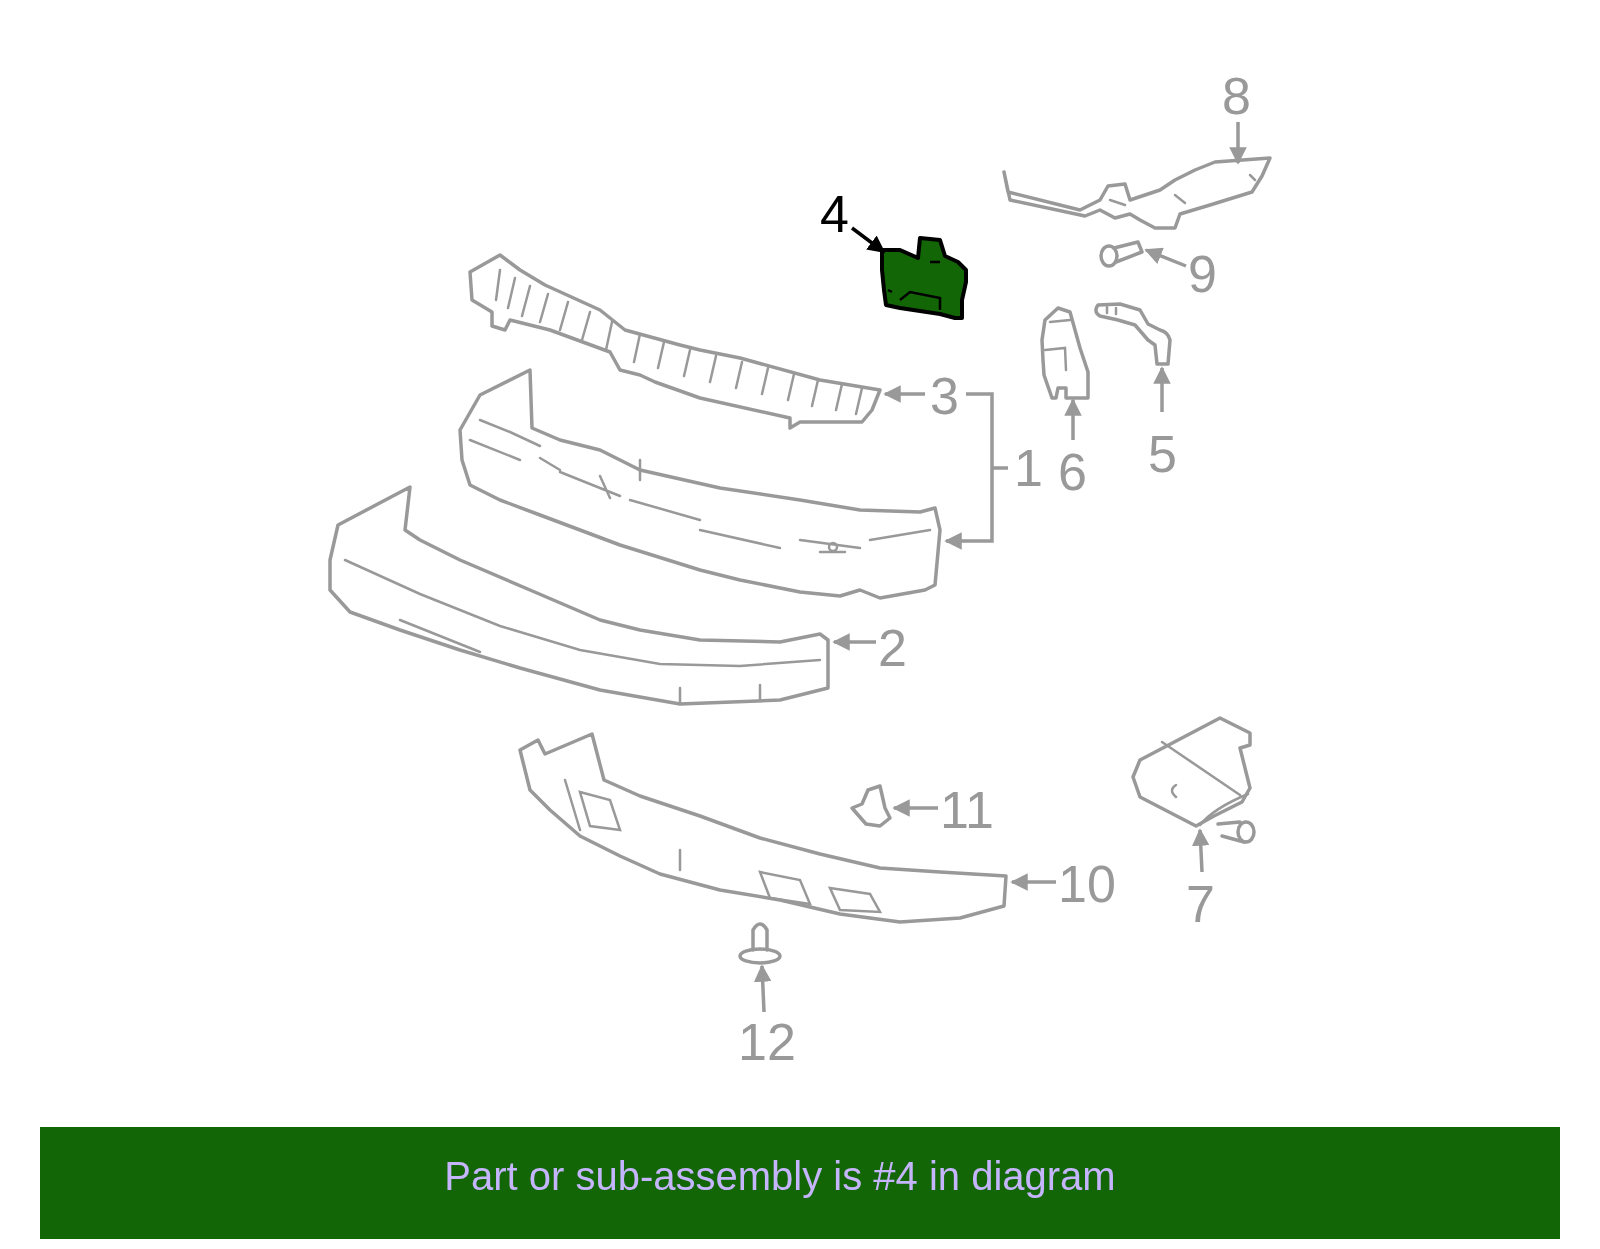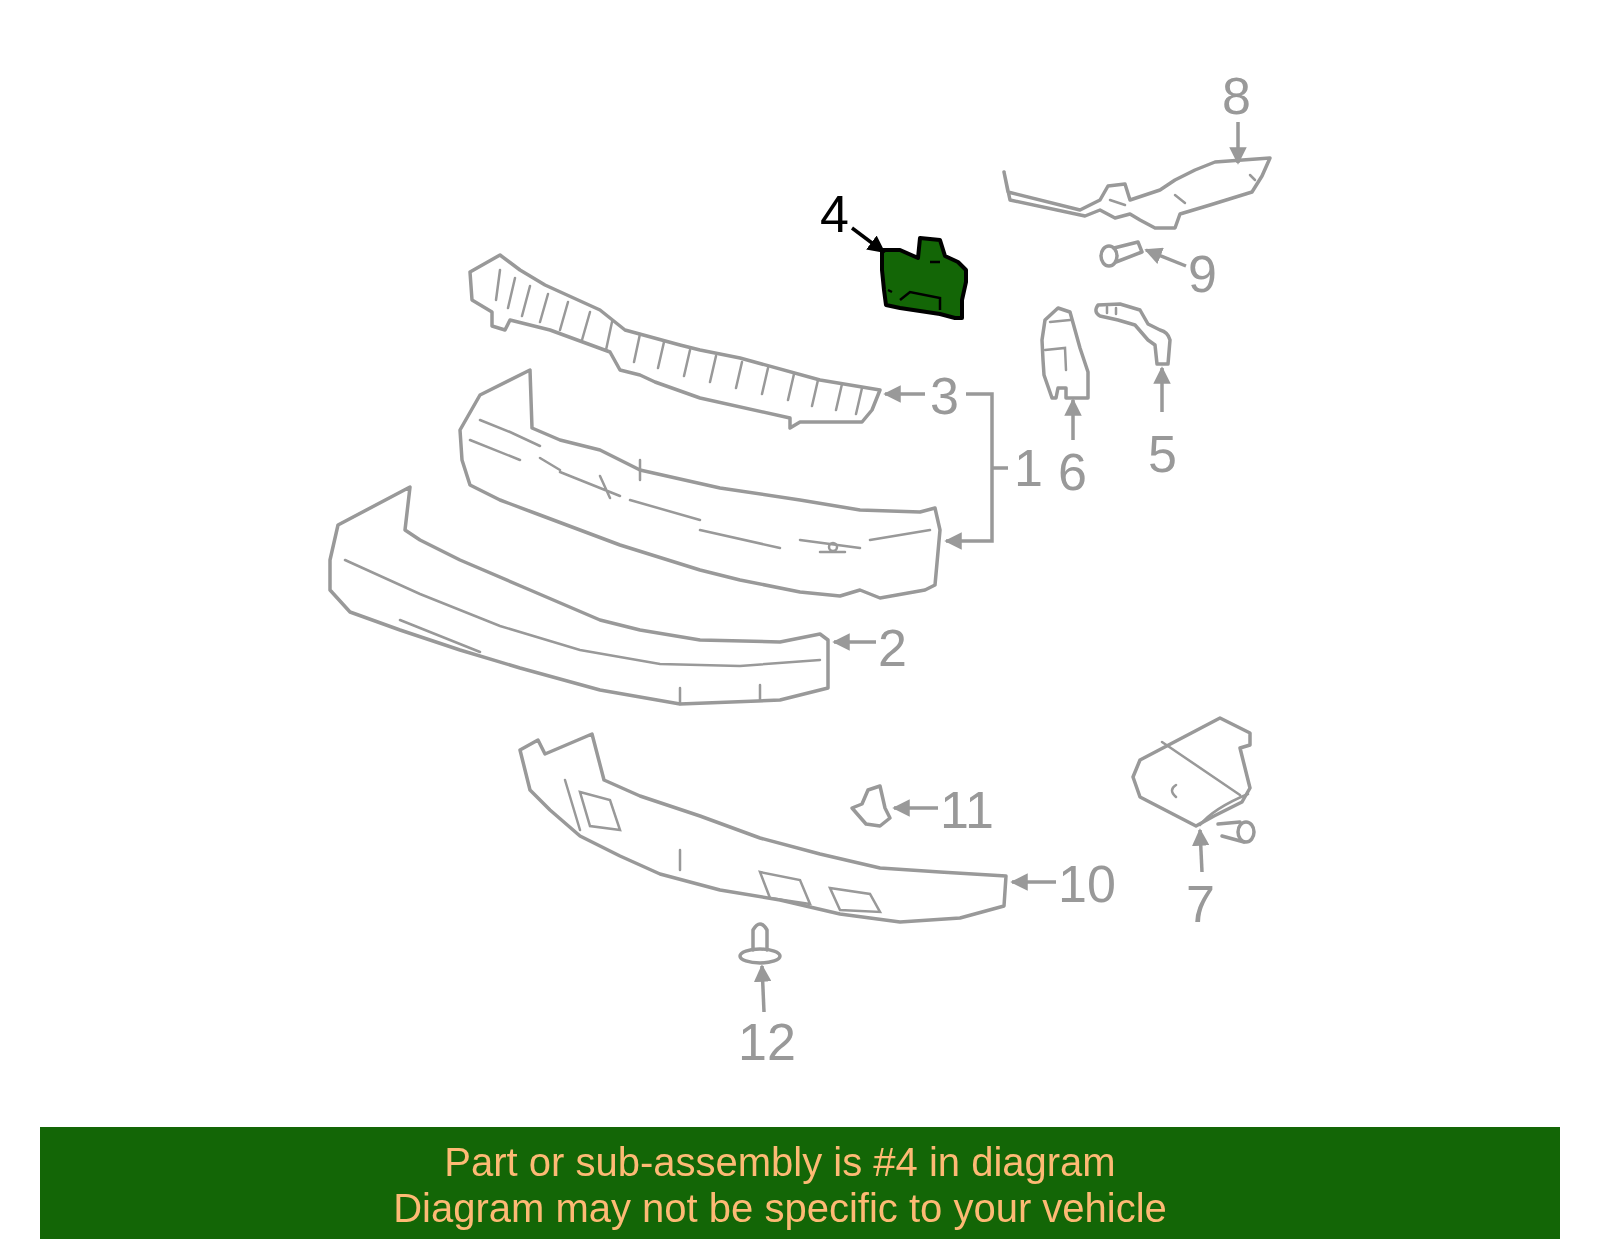"Part or sub-assembly is #4" #banner-text { color: #fdba74 -> #c4b5fd; top: 12px -> 26px }
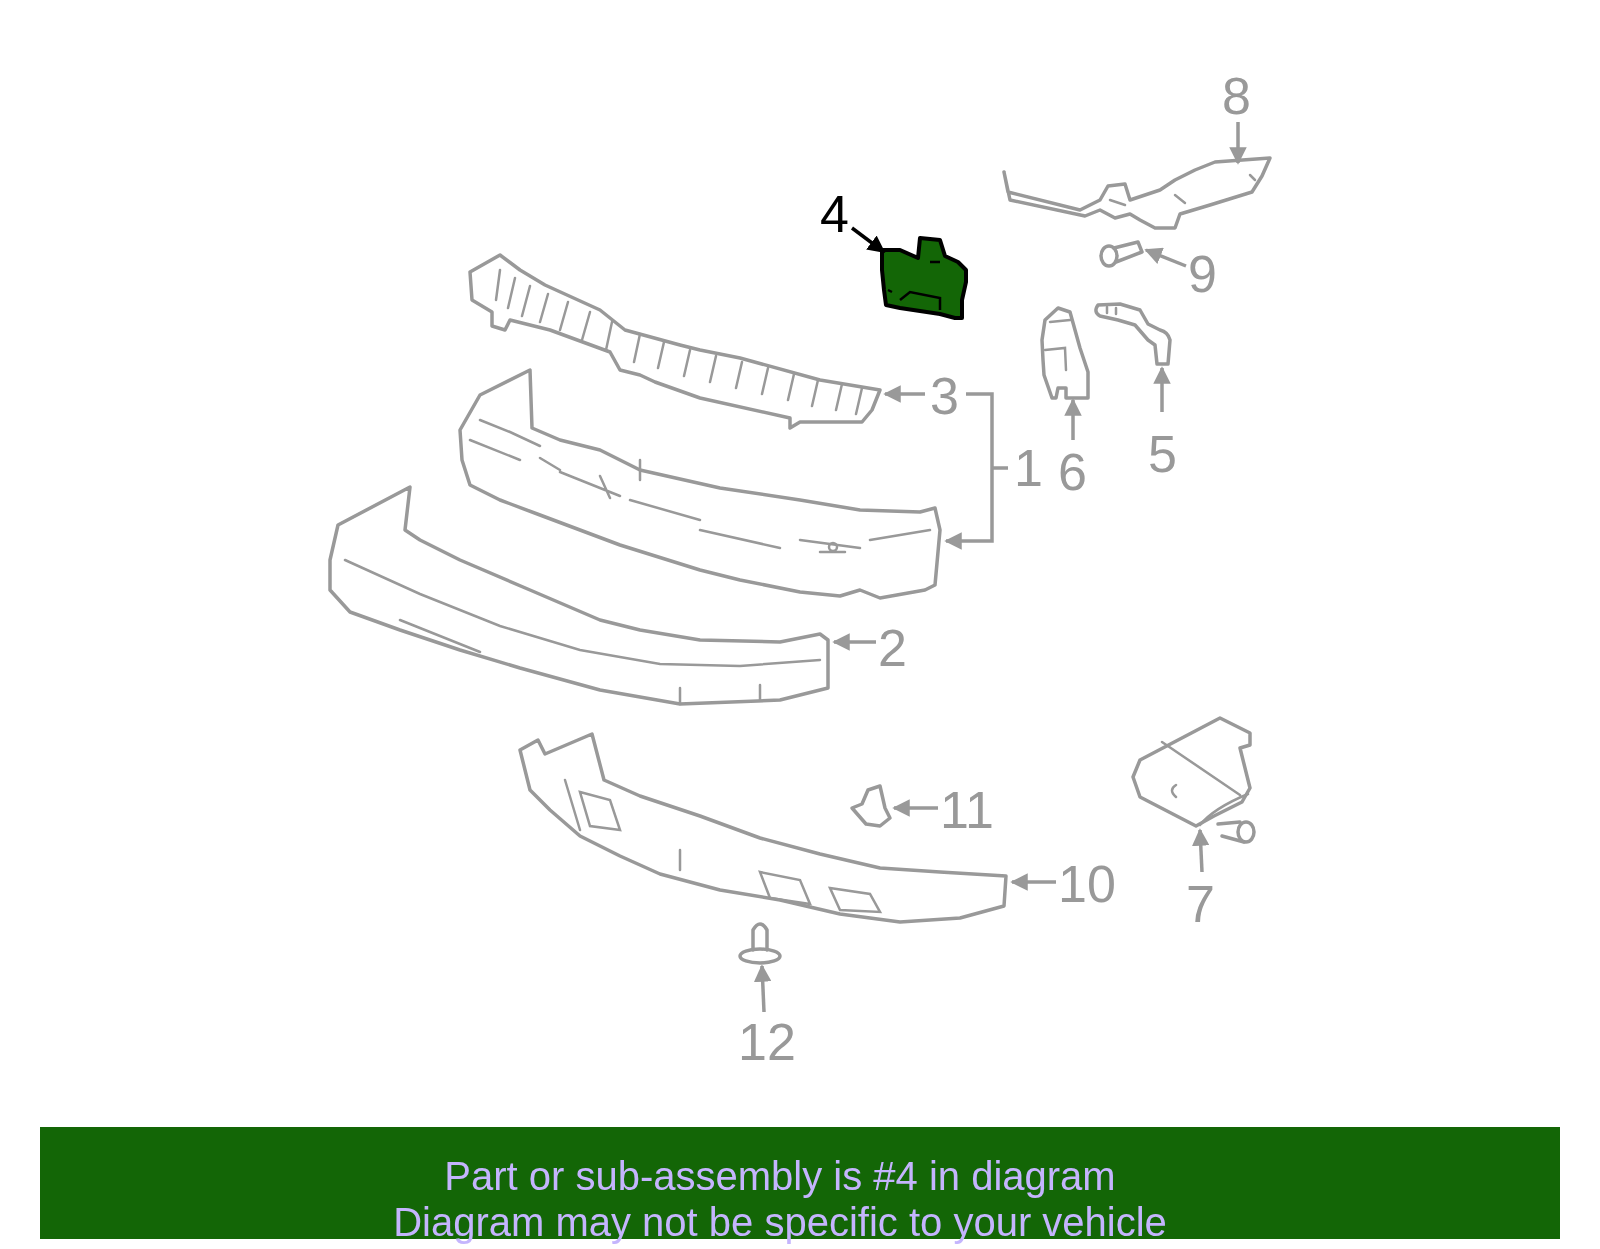"Diagram may not be specific" div { html: <div>Diagram may not be specific to your vehicle</div> -> none }
